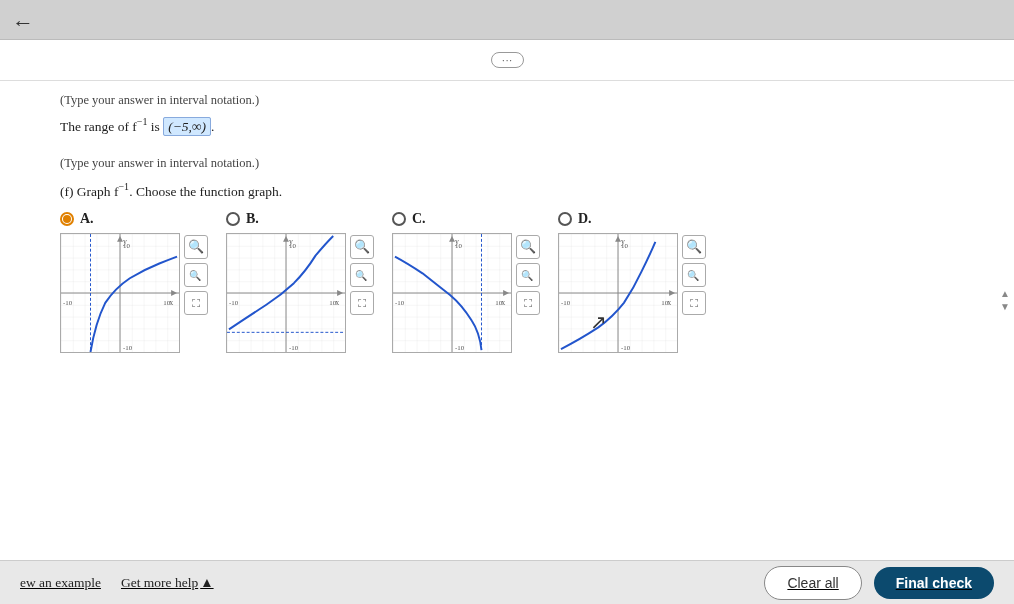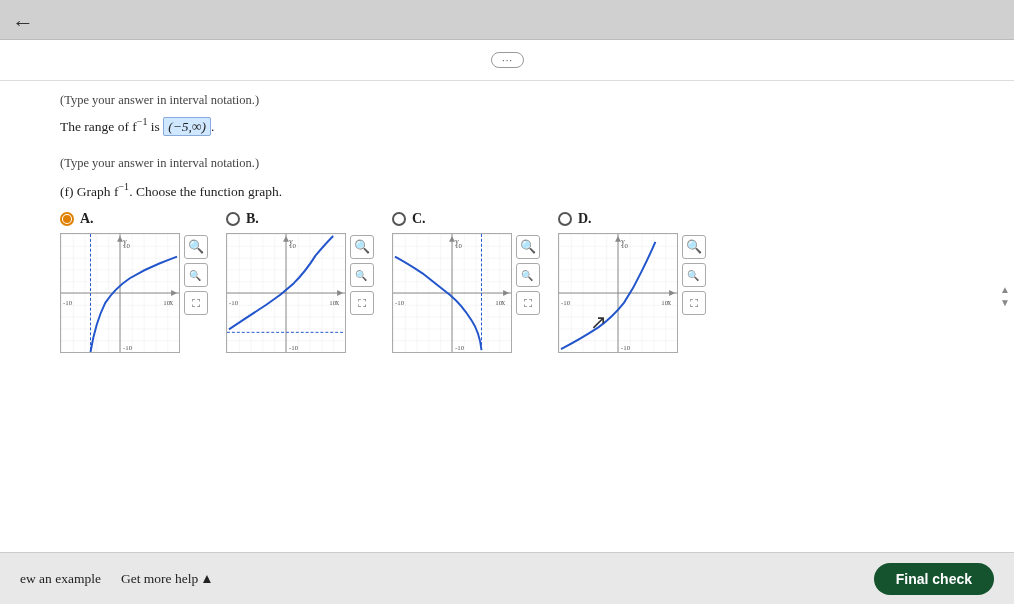"ew an example" .bottom-bar { height: 52px -> 44px; text-decoration: none -> underline }
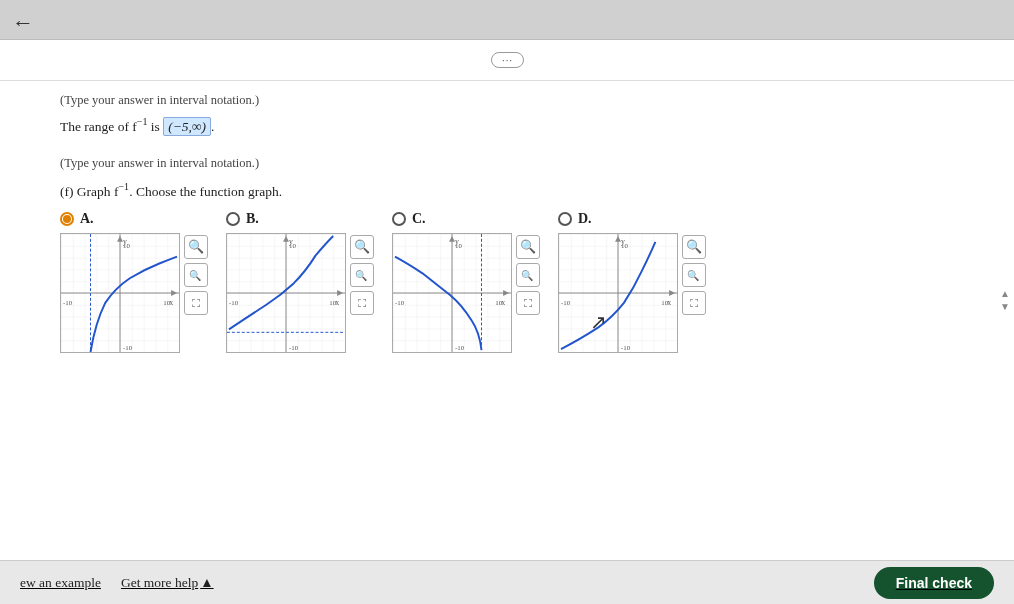"Clear all" button.clear-all-btn { html: none -> <button>Clear all</button> }
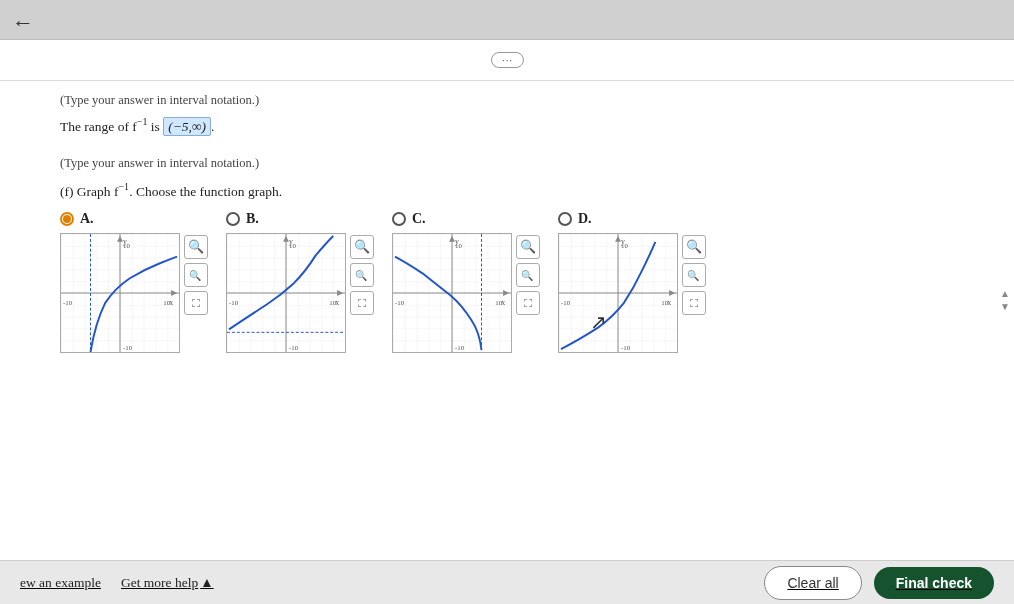"Final check" .final-check-btn { background: #14532d -> #0c4a6e }
